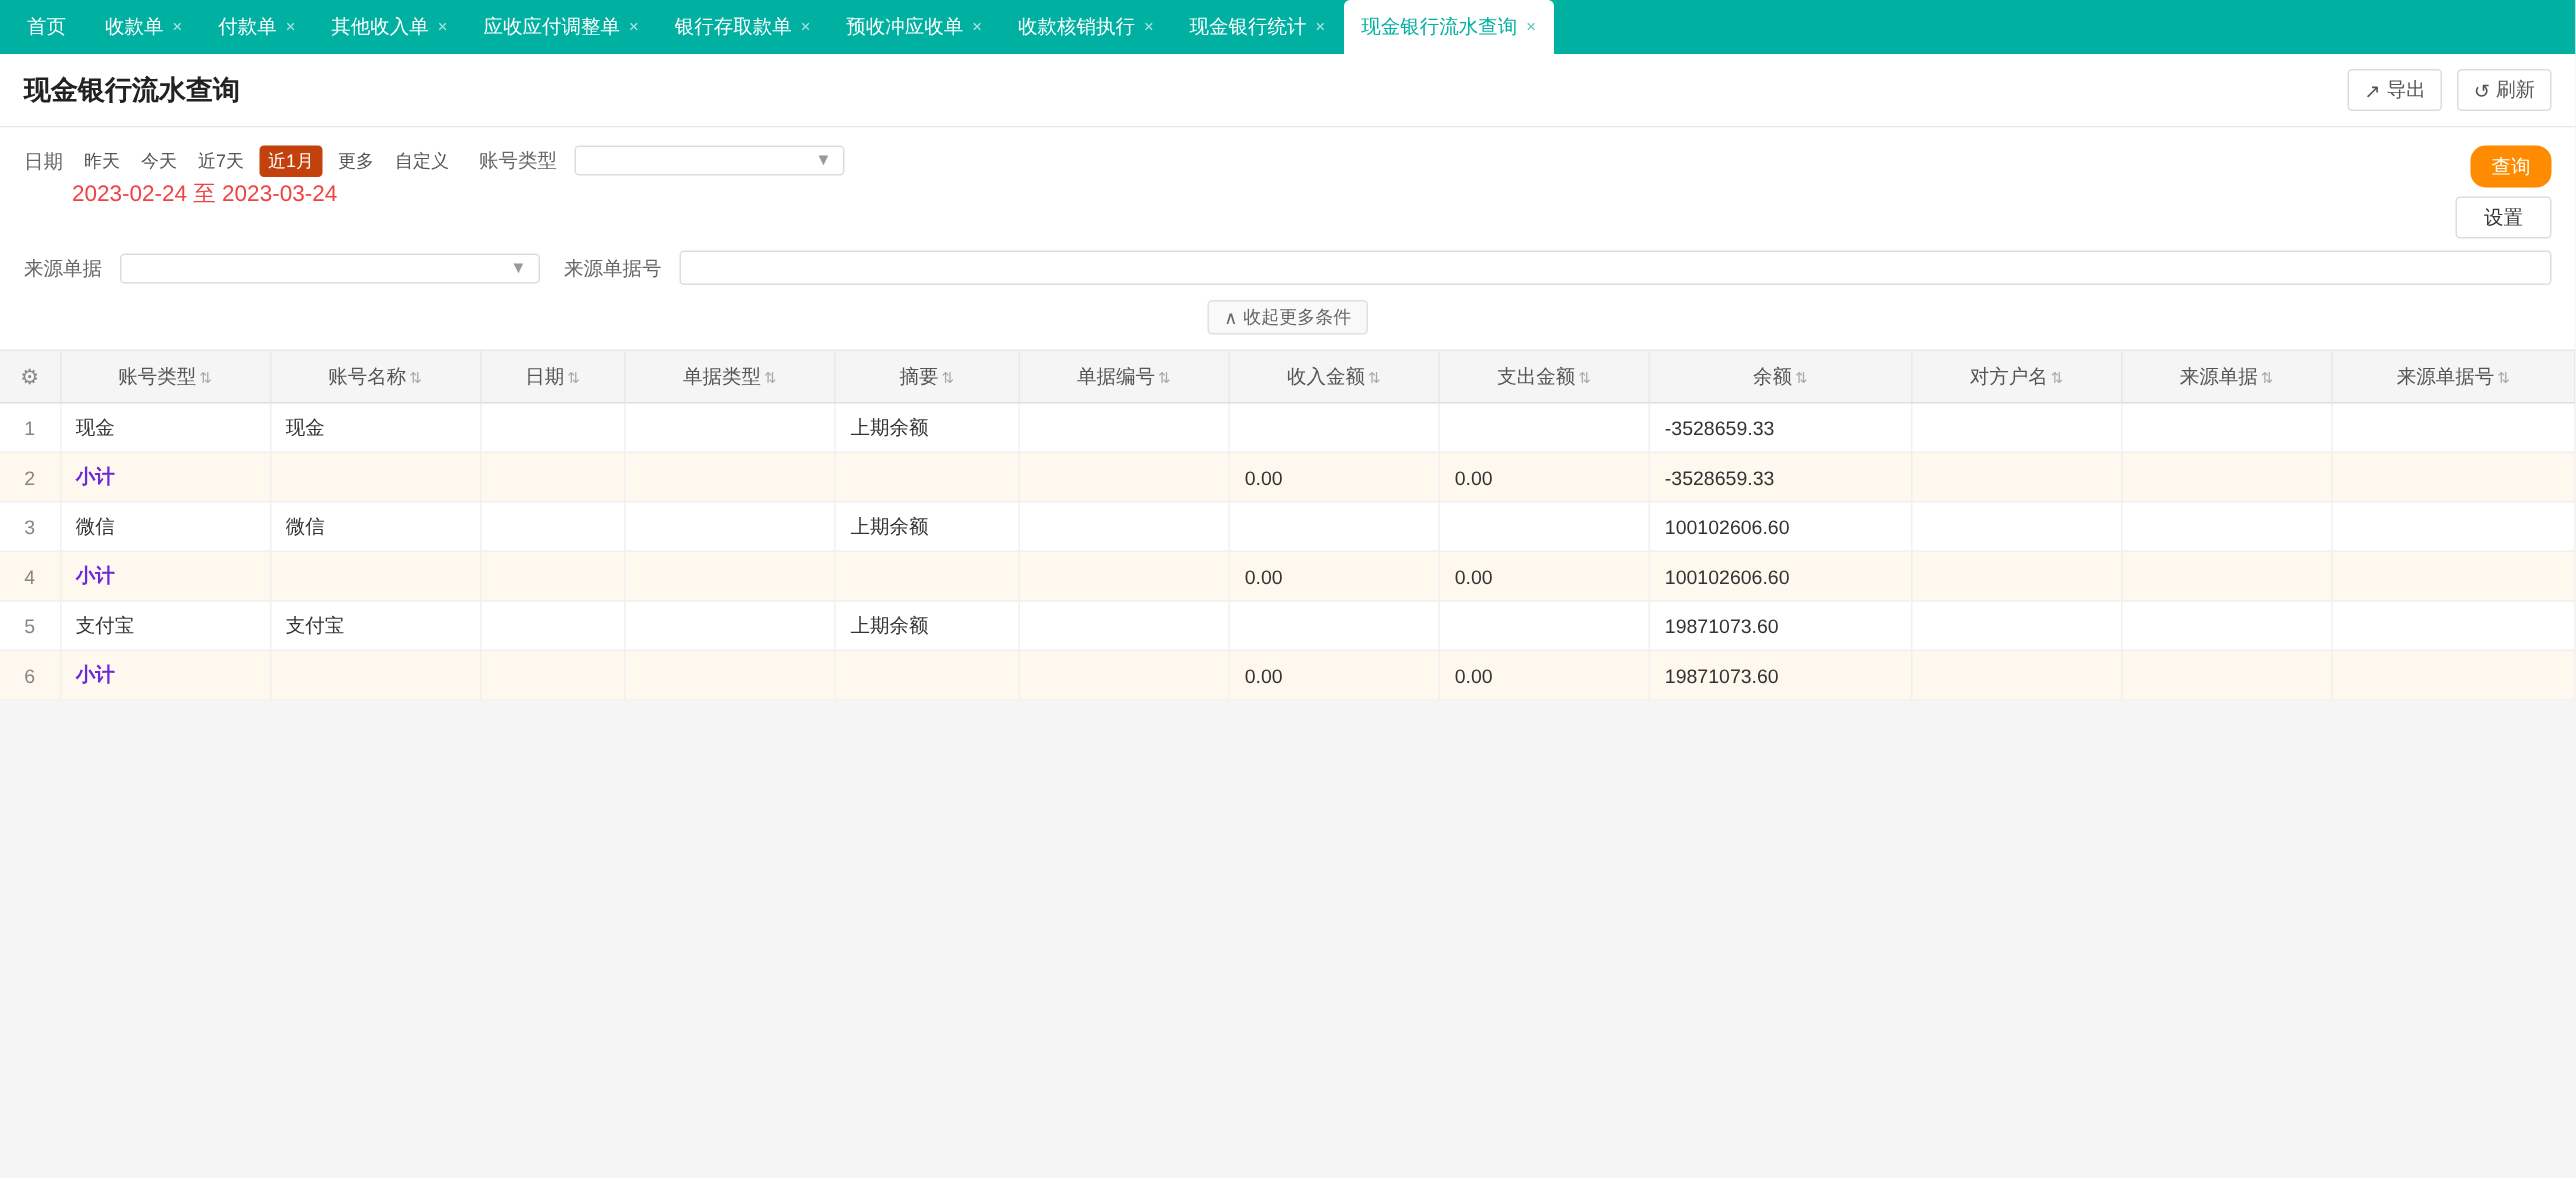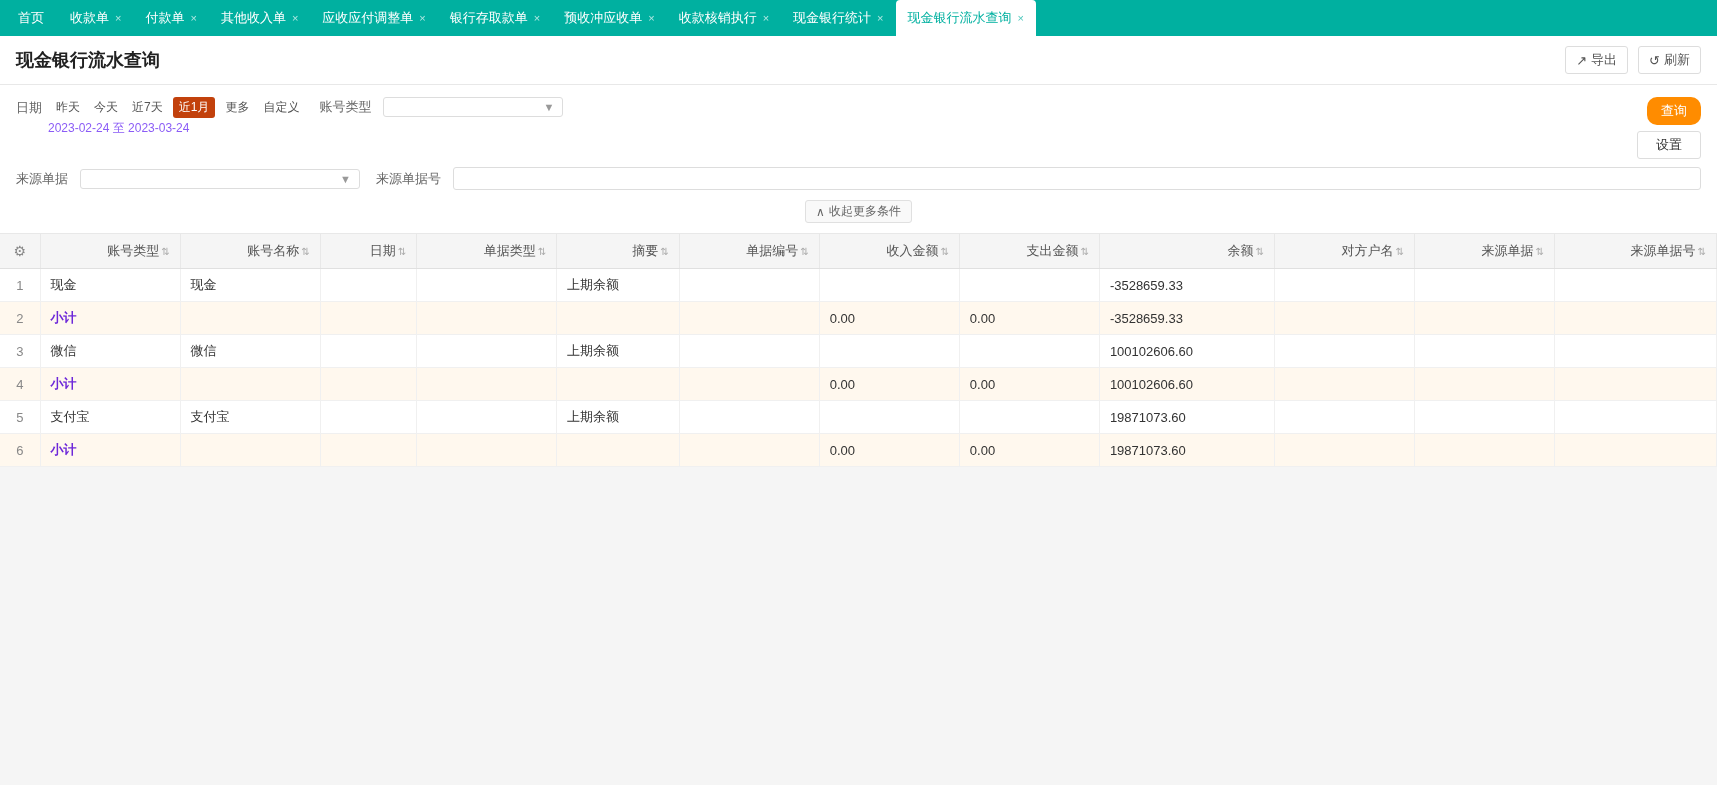"2023-02-24 至 2023-03-24" .date-range { color: #8b5cf6 -> #ef4444; font-size: 12px -> 15px }
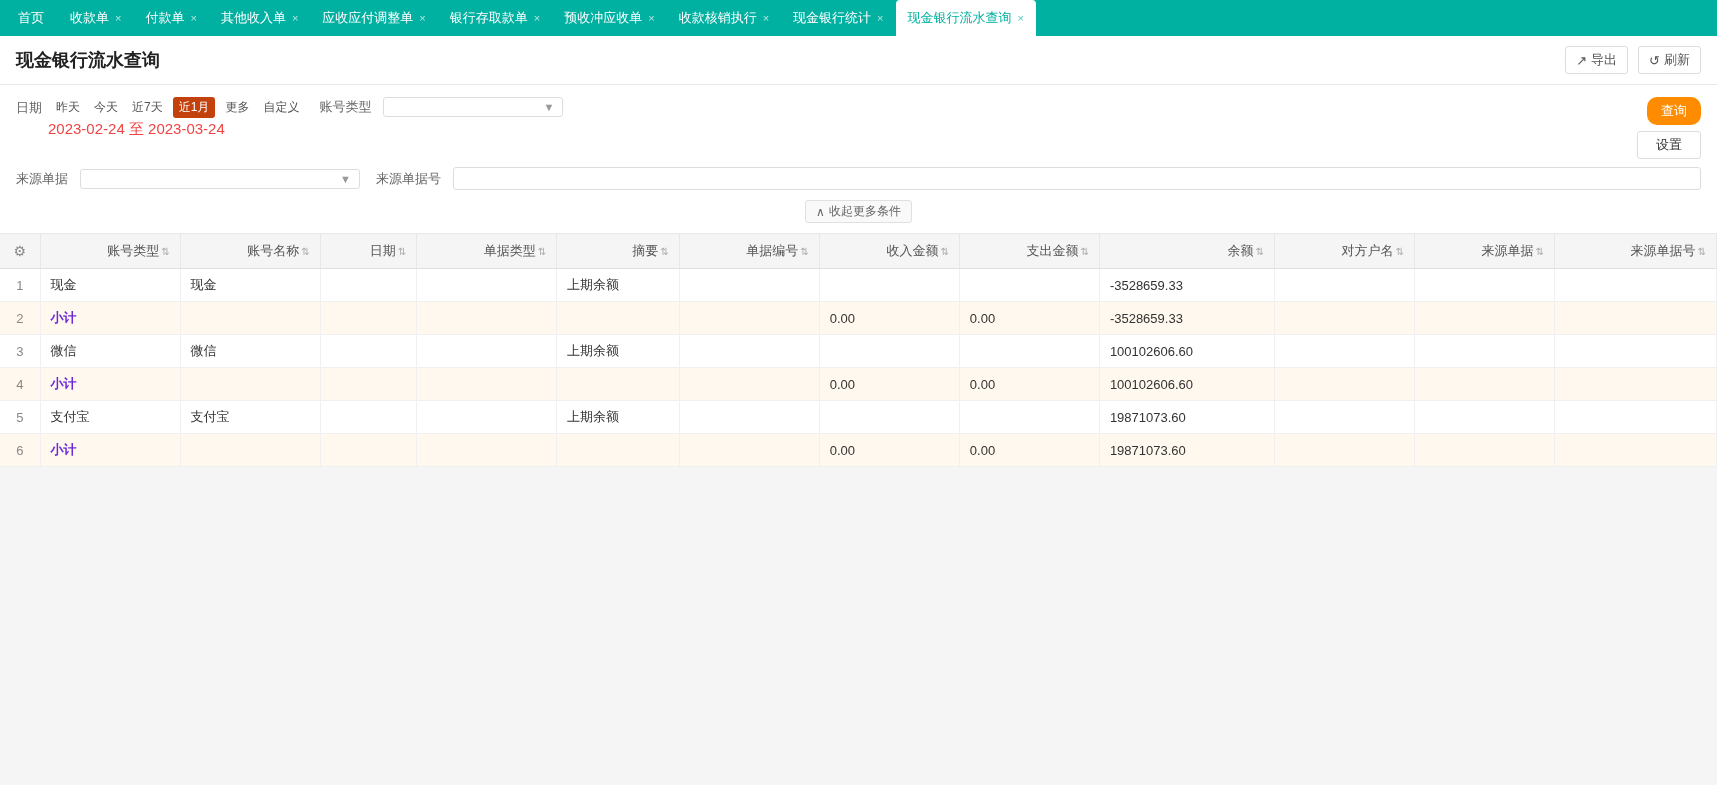"账号类型 ⇅" thead th { text-align: right -> center }
